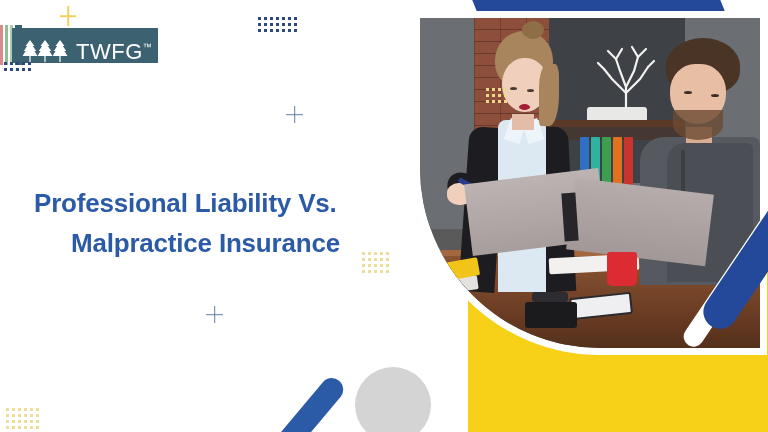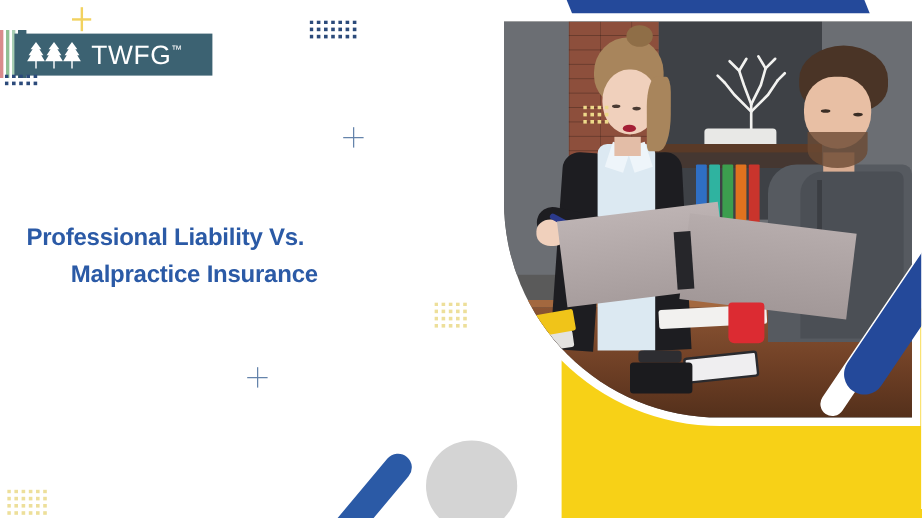"TWFG" .logo-bar { align-items: center -> flex-end; width: 165px -> 146px }
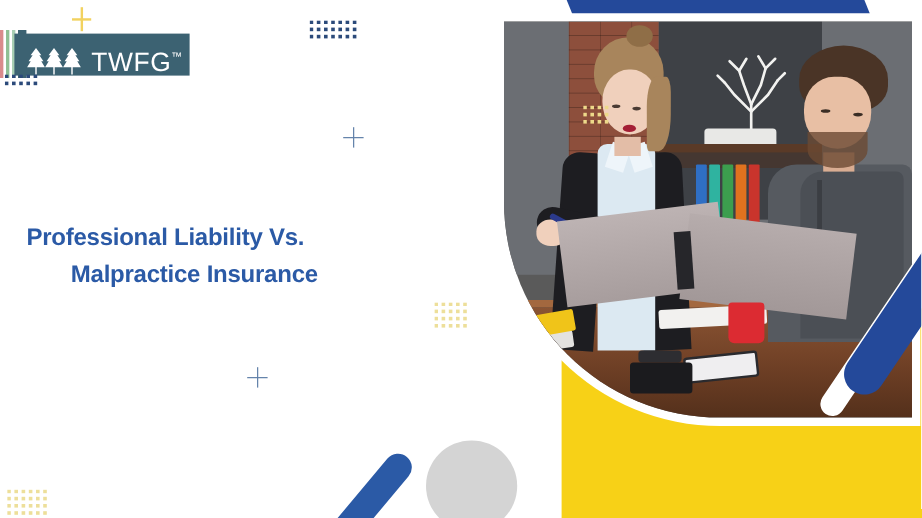"Professional Liability Vs." .headline { font-size: 20px -> 26px; left: 22px -> 34px }
